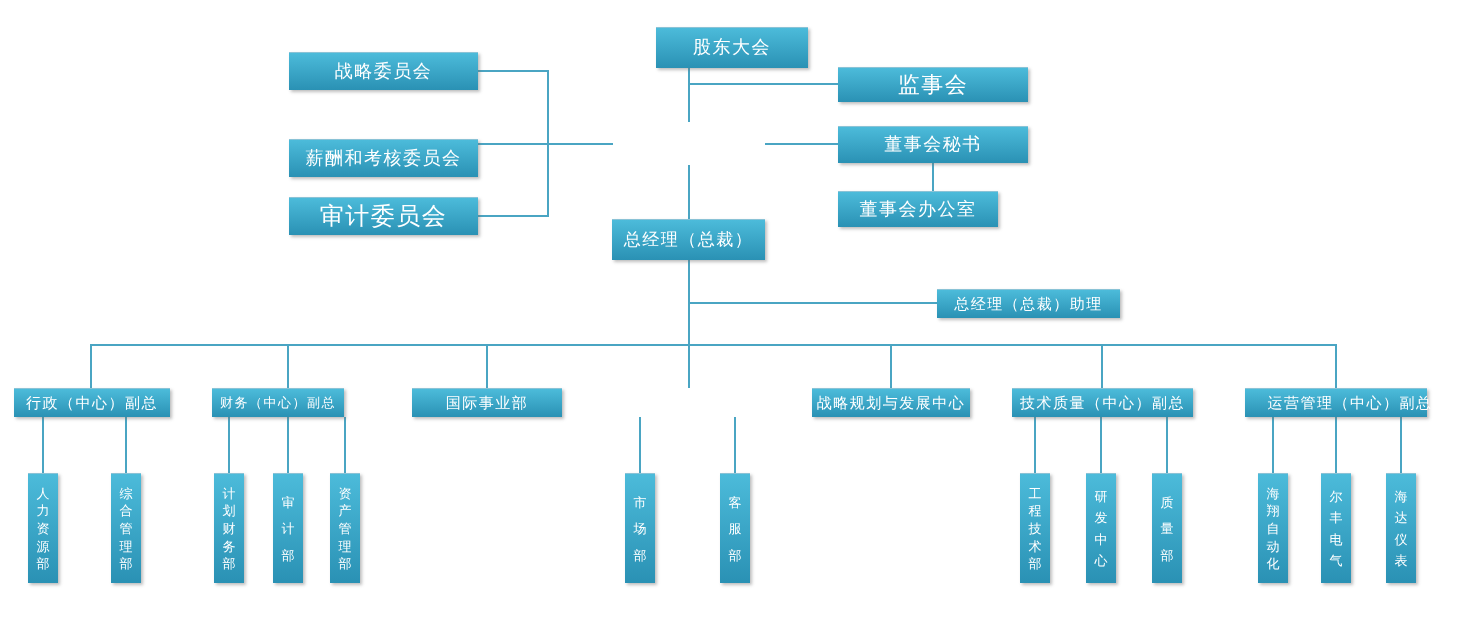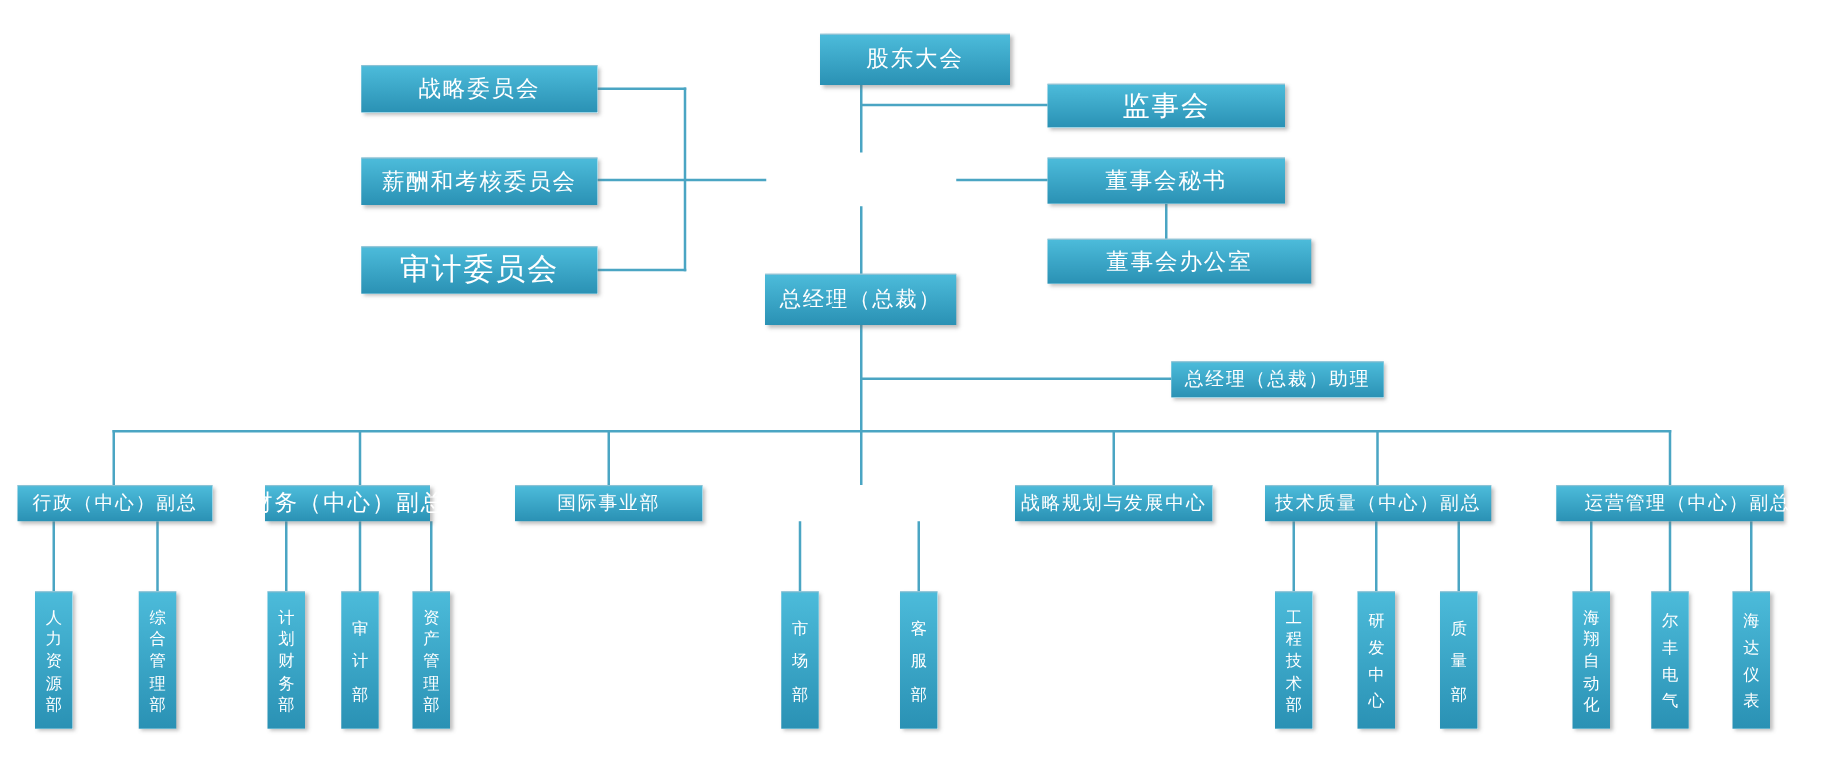"薪酬和考核委员会" div.node { top: 126px -> 139px }
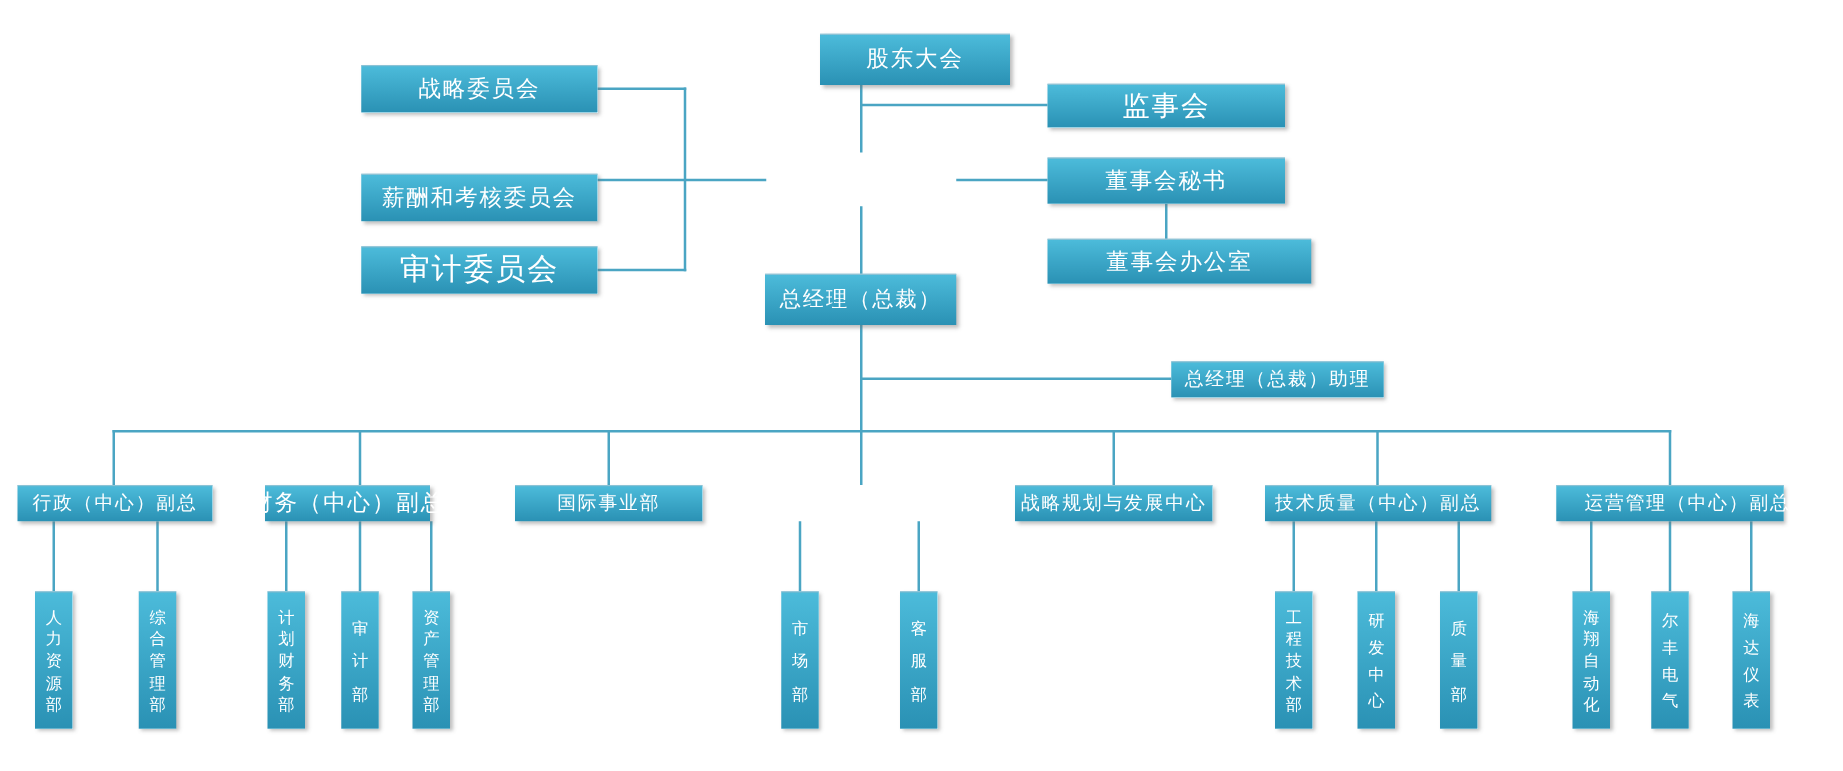"董事会办公室" div.node { width: 211px -> 160px }
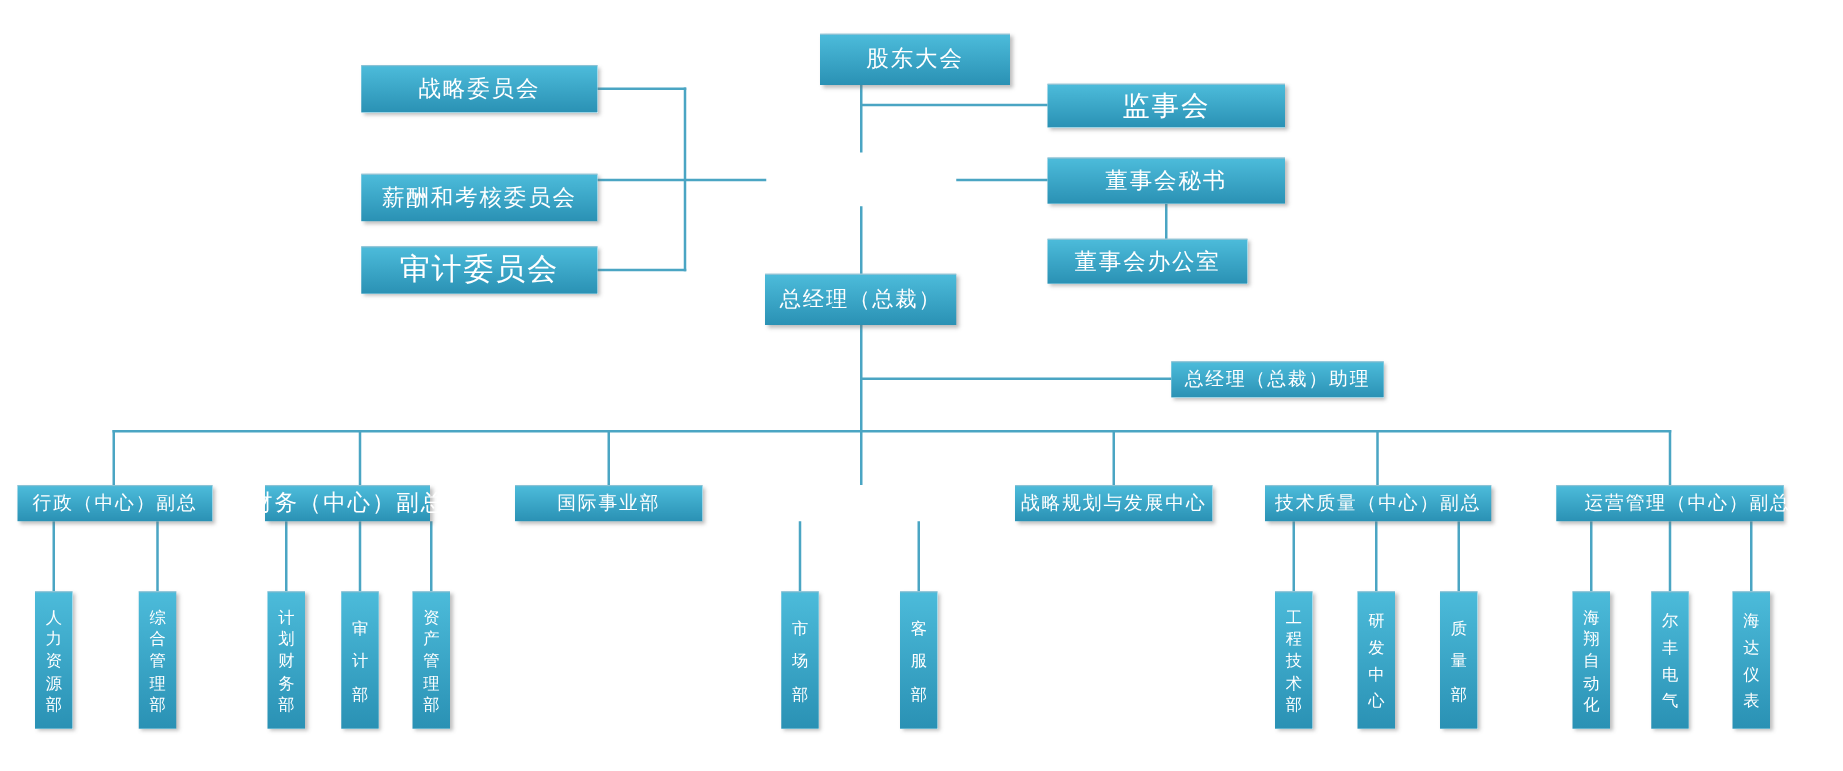"总经理（总裁）助理" div.node { width: 170px -> 183px }
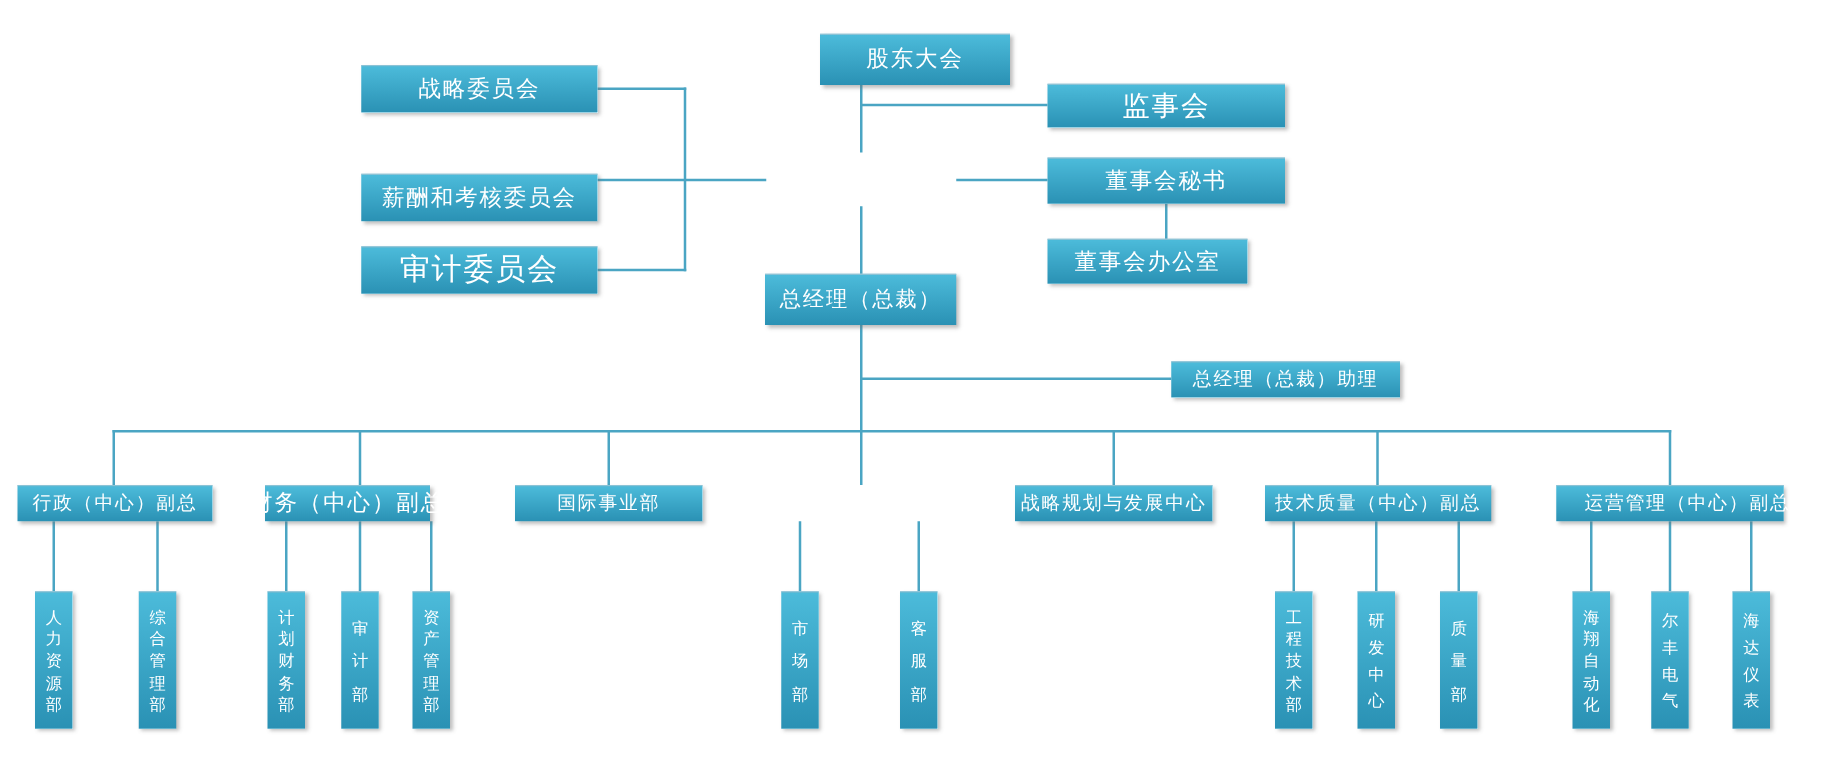"财务（中心）副总" div.node { font-size: 18px -> 13px }
